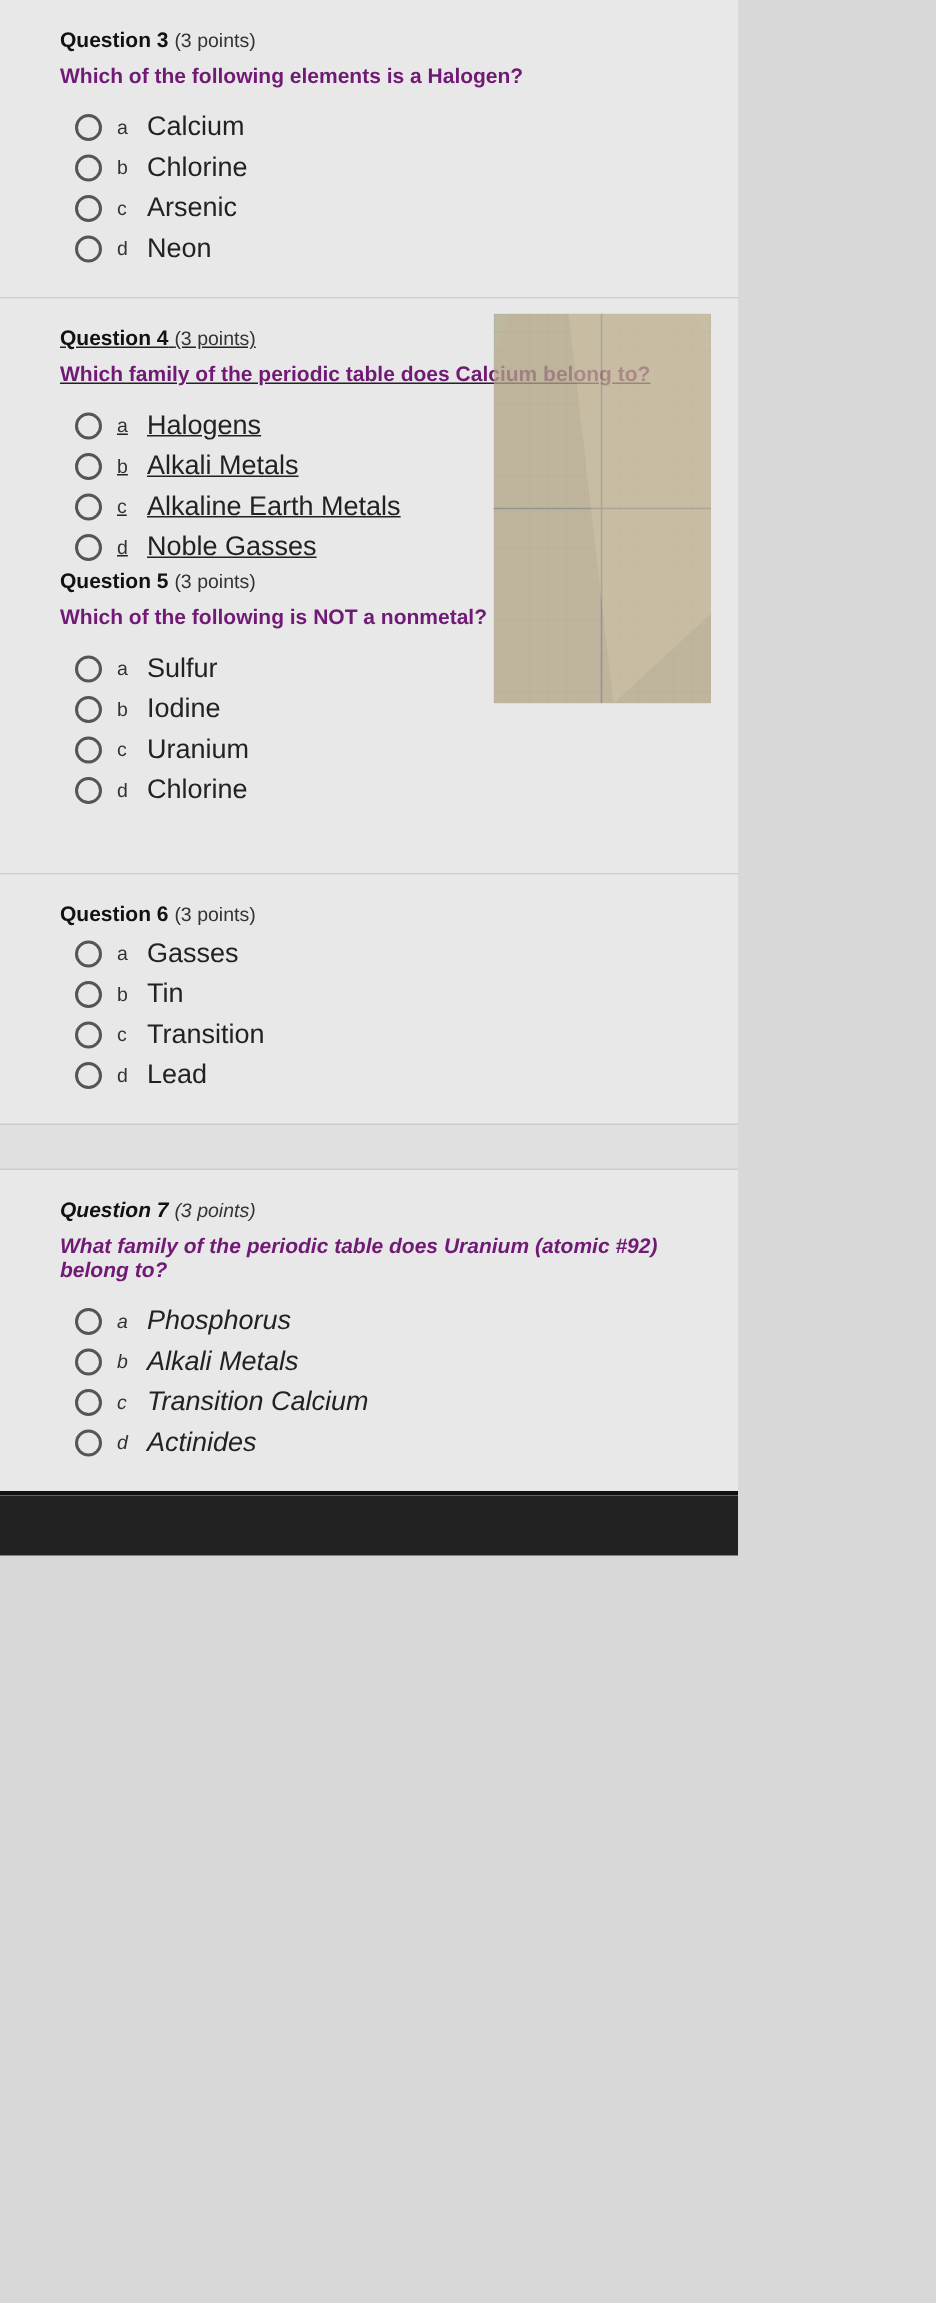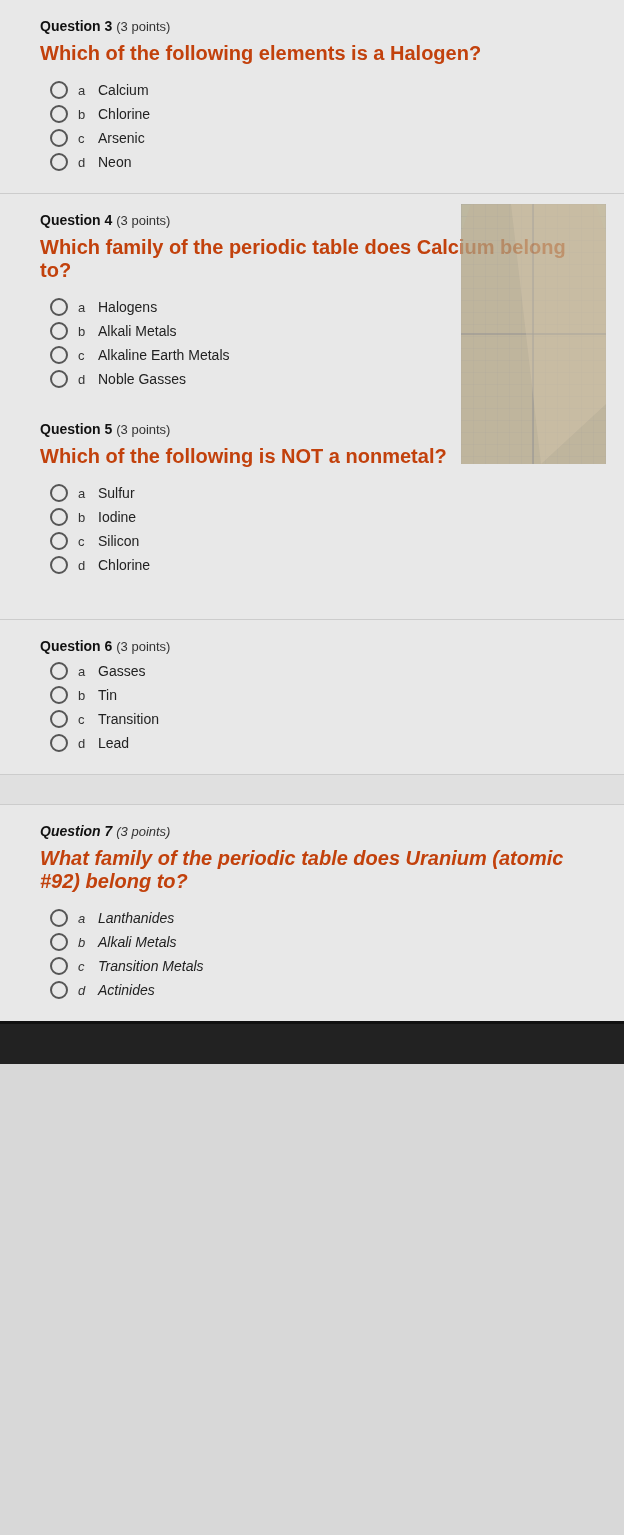"Question 3 (3 points)" .page-content { width: 624px -> 492px }
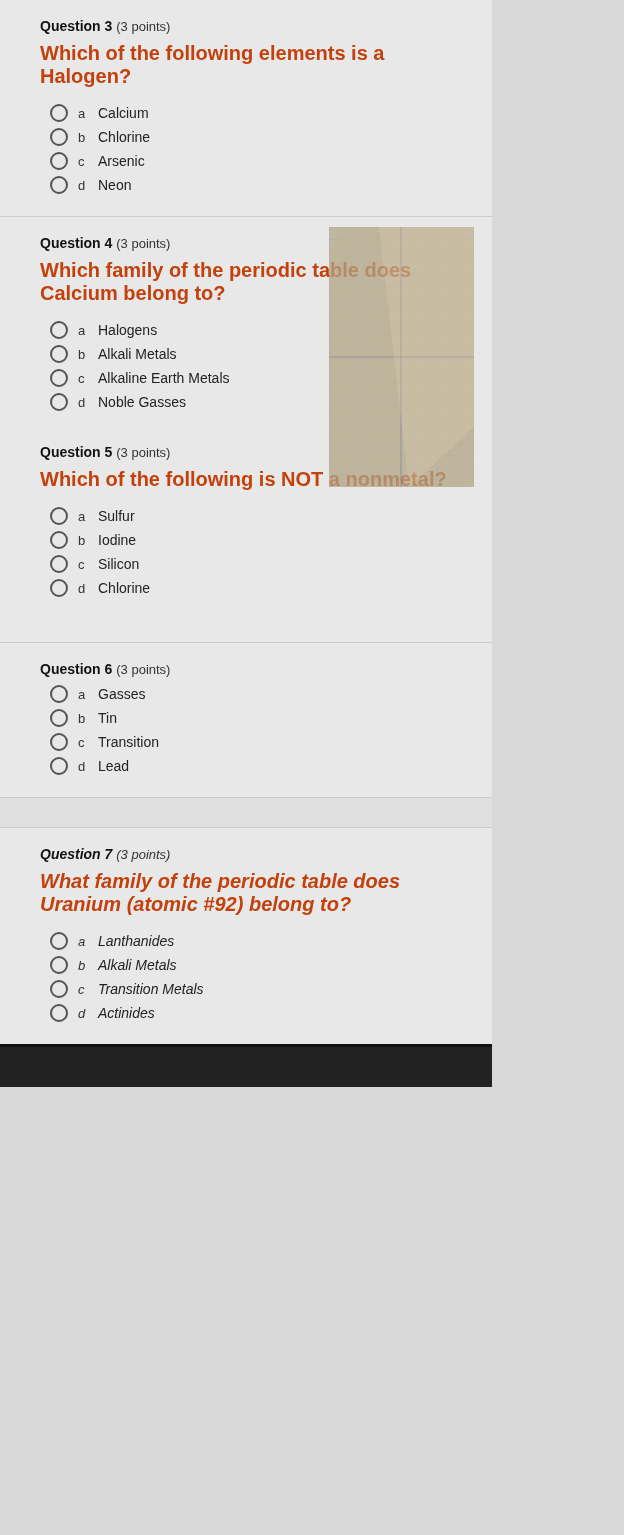"Which of the following elements" .question-text { color: #c2410c -> #701a75; font-size: 20px -> 14px }
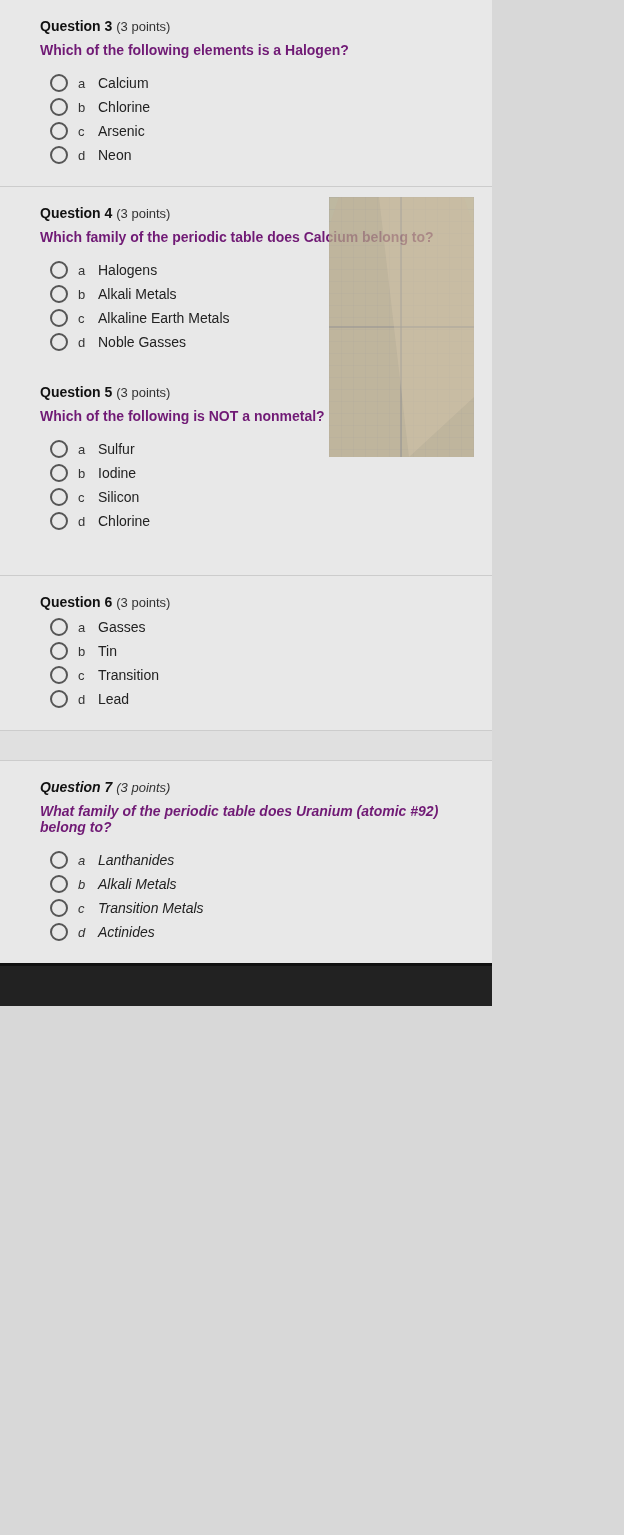"Calcium" .option-label { font-size: 14px -> 18px }
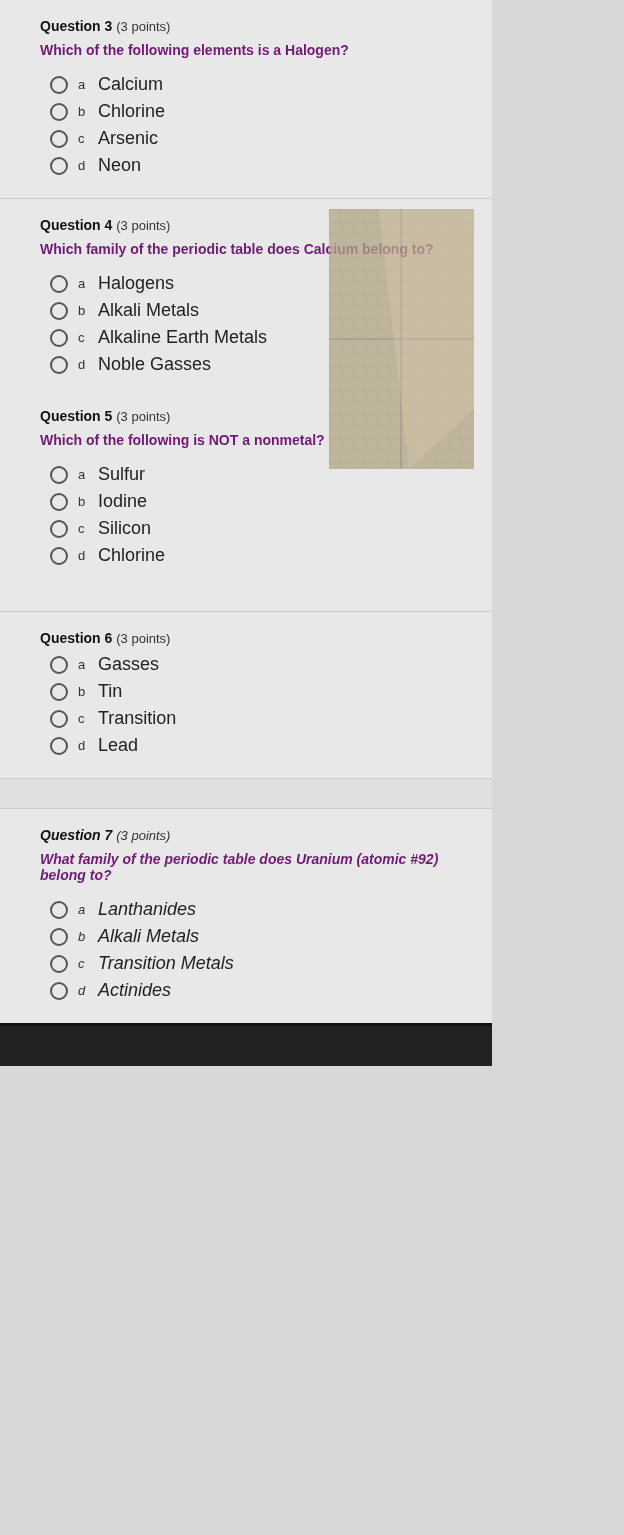"Question 4 (3 points)" div { margin-bottom: 33px -> 4px; text-decoration: none -> underline }
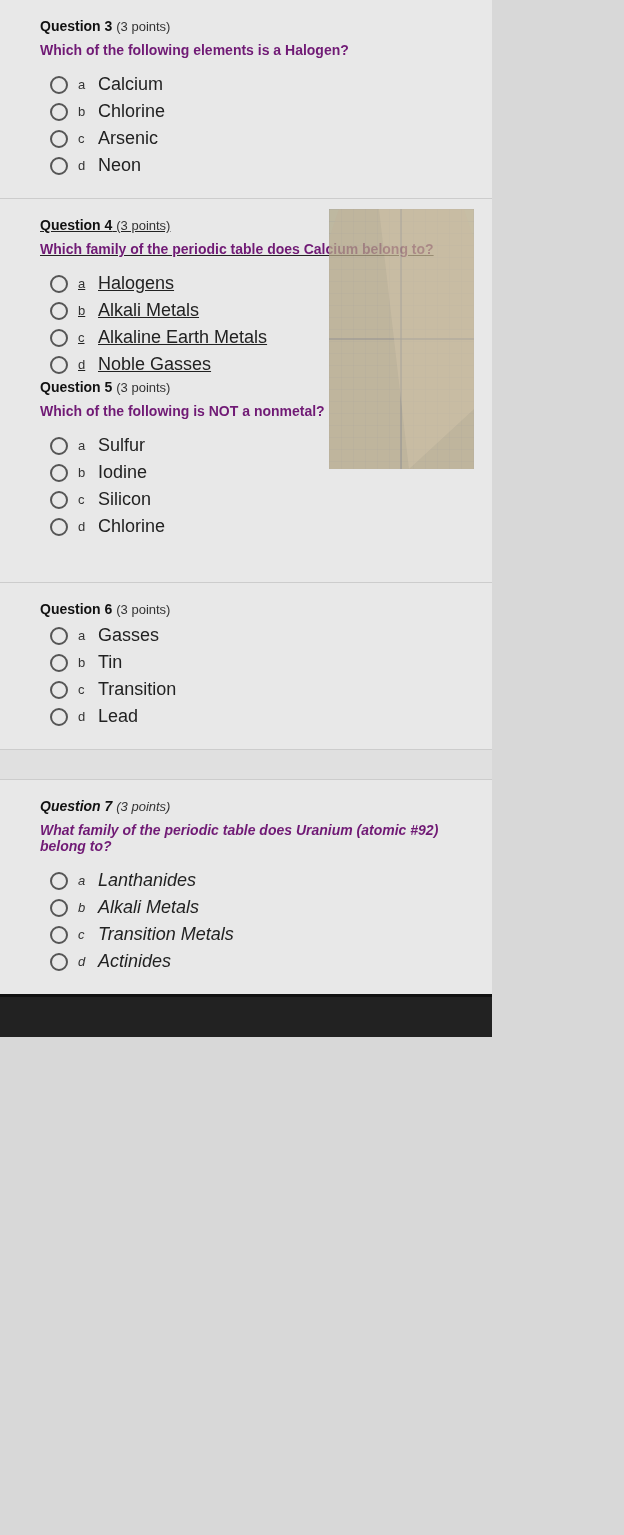"Silicon" span.option-label { text: Silicon -> Uranium }
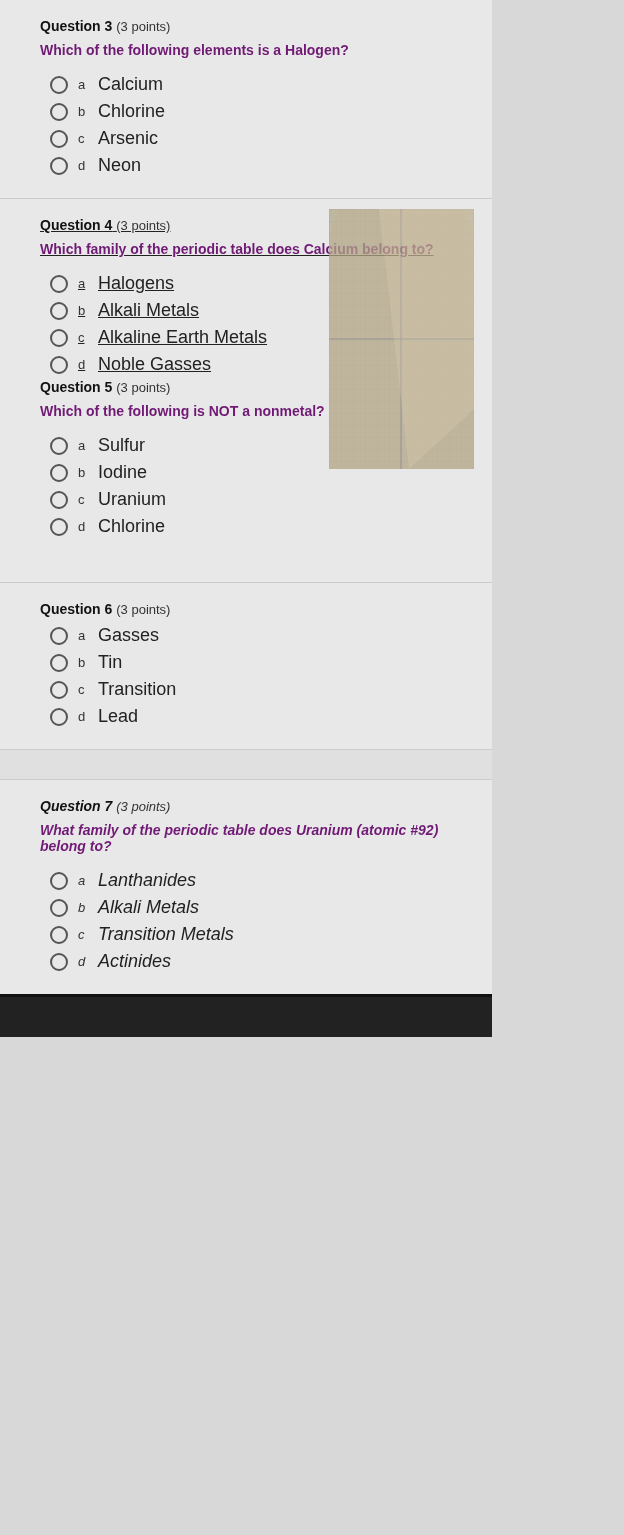"Lanthanides" span.option-label { text: Lanthanides -> Phosphorus }
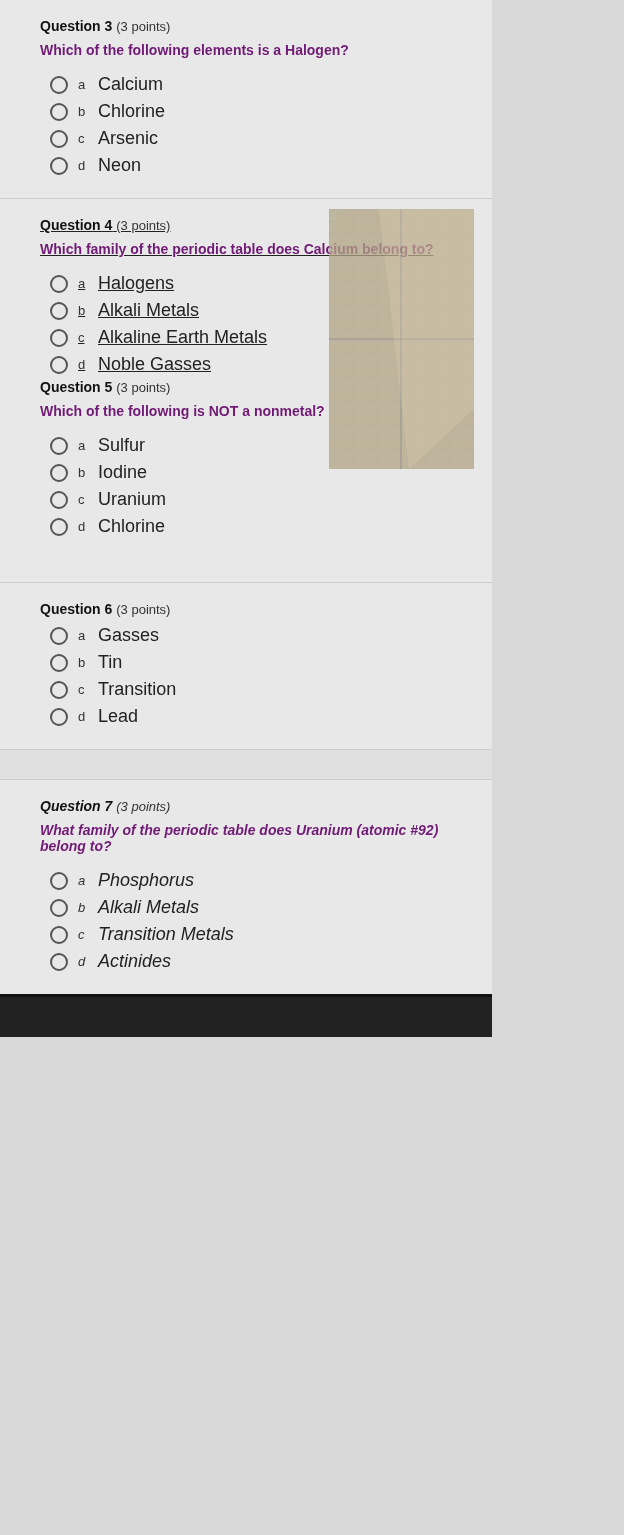"Transition Metals" span.option-label { text: Metals -> Calcium }
